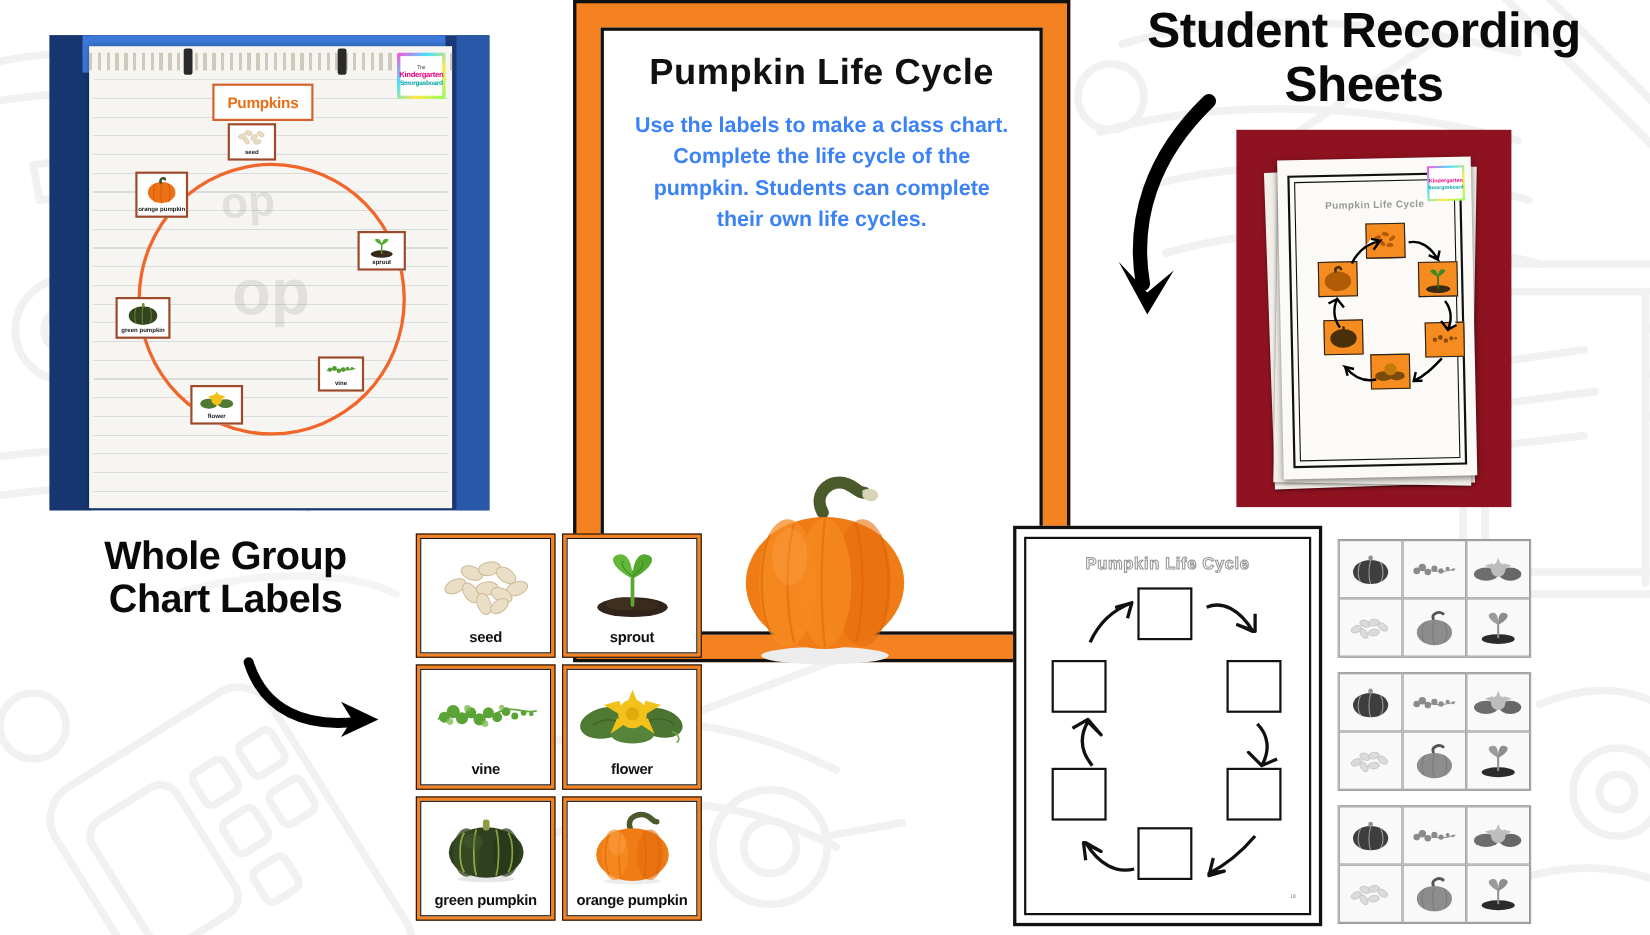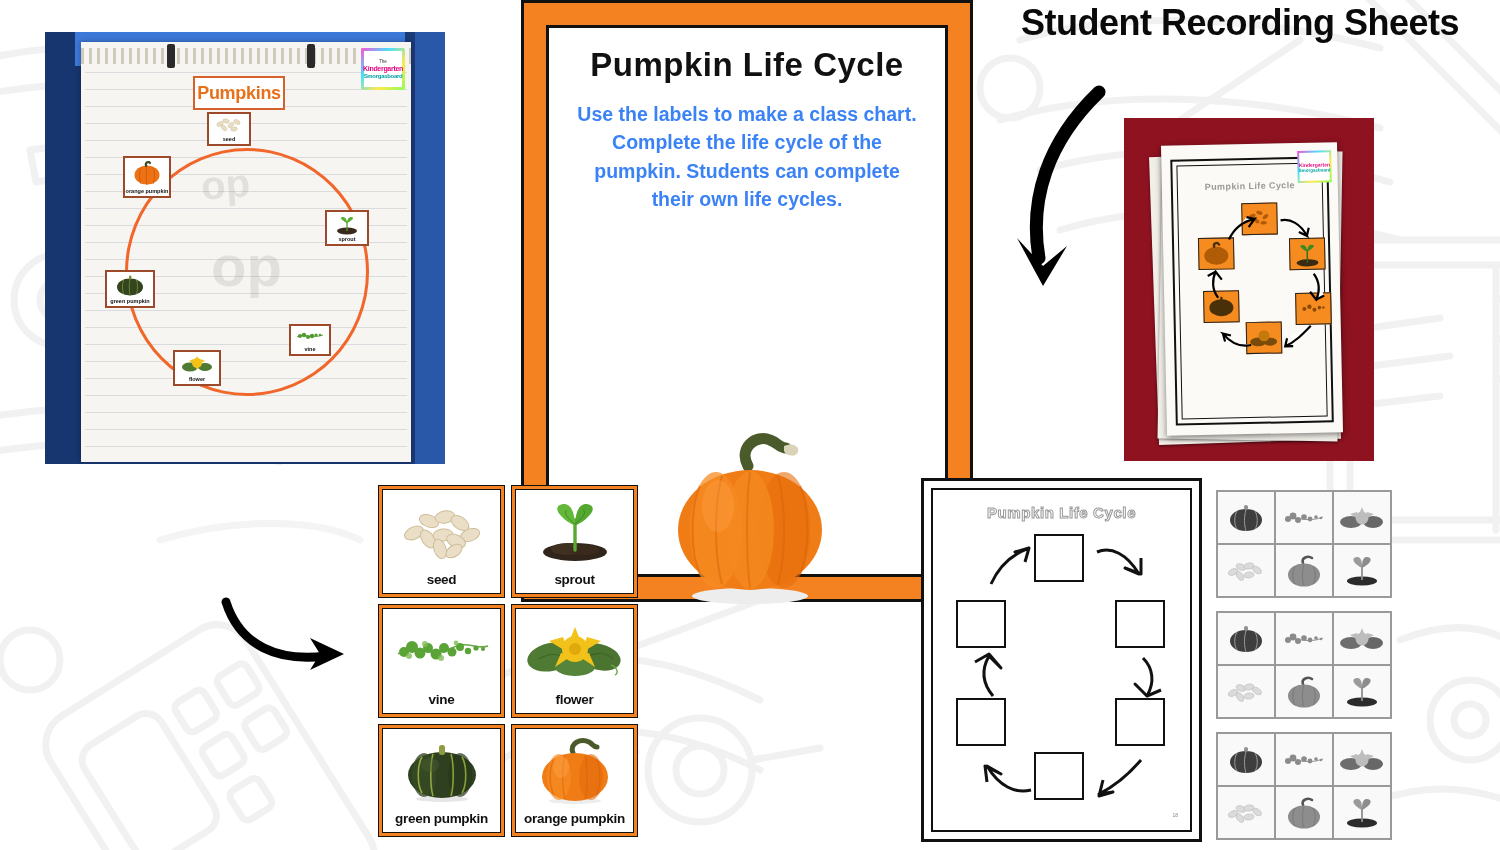"Student Recording Sheets" div.headline { font-size: 36px -> 45px }
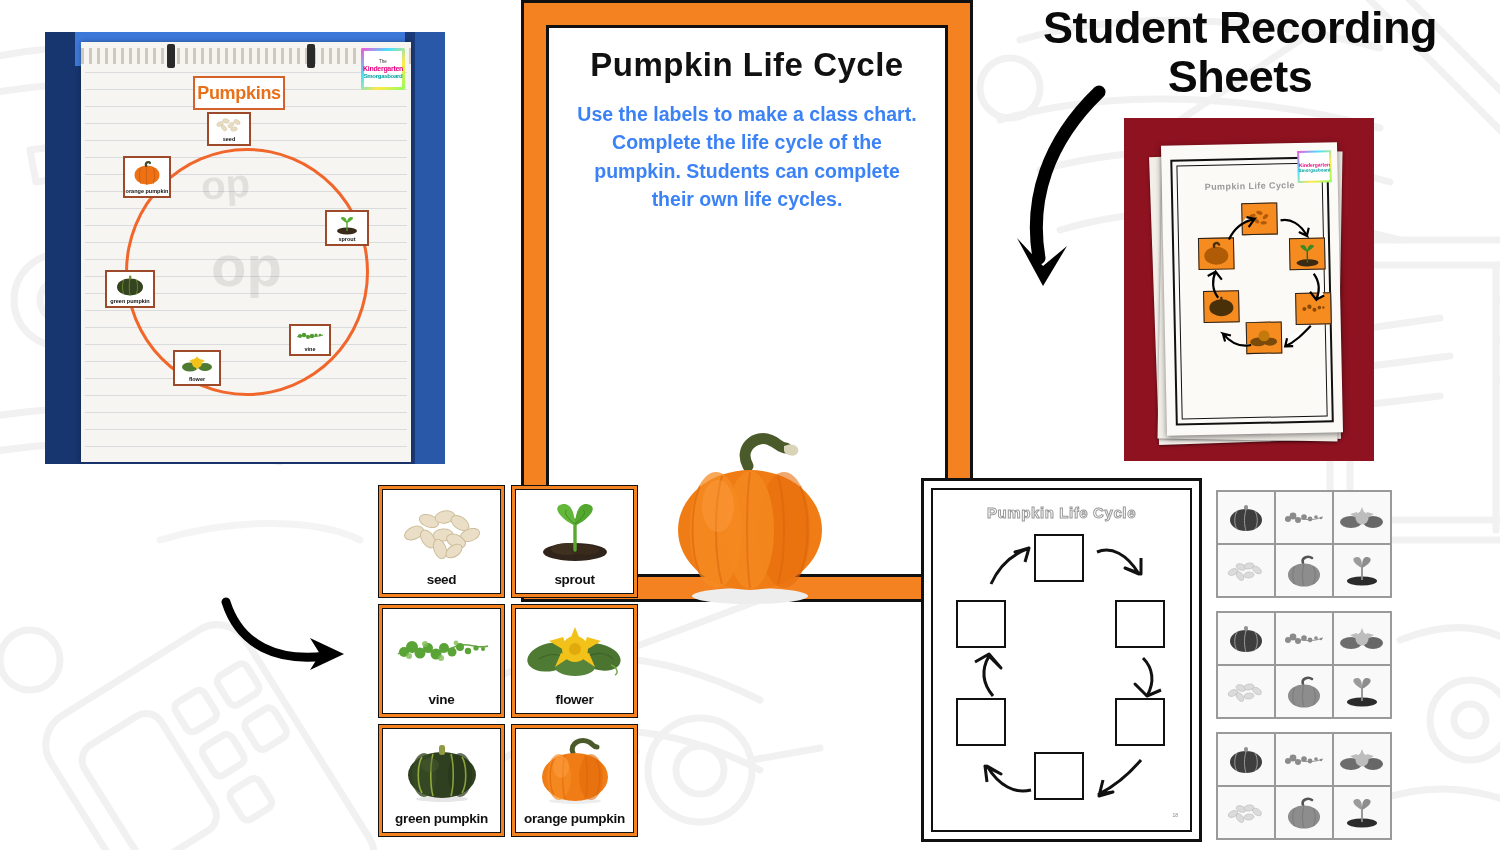"Pumpkins" .ap-titlecard span { font-size: 18px -> 14px }
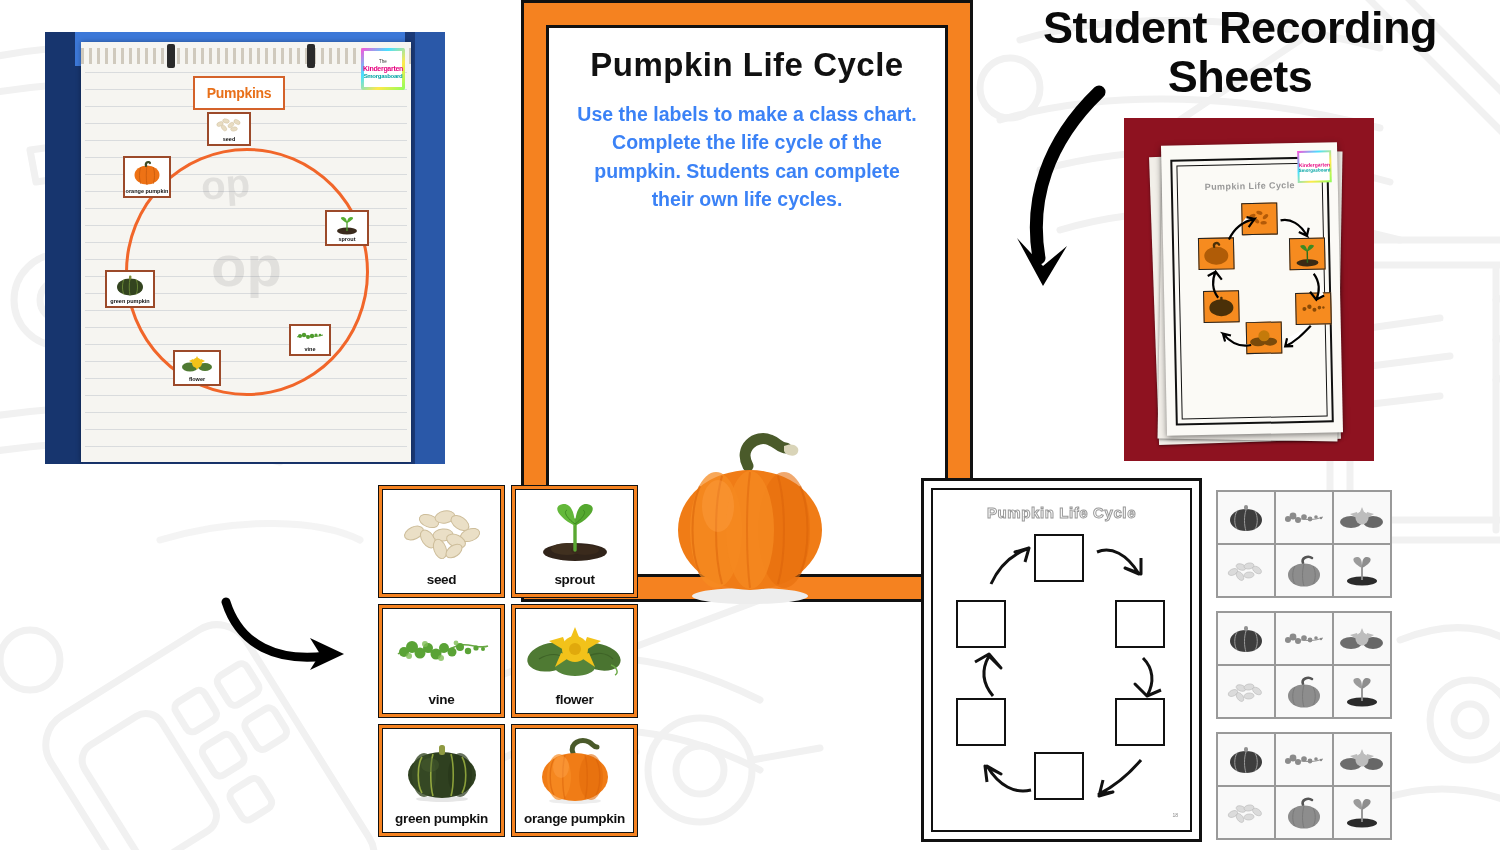"Whole Group Chart Labels" div.headline { html: none -> <div> <span>Whole Group Chart Labels</span> </div> }
